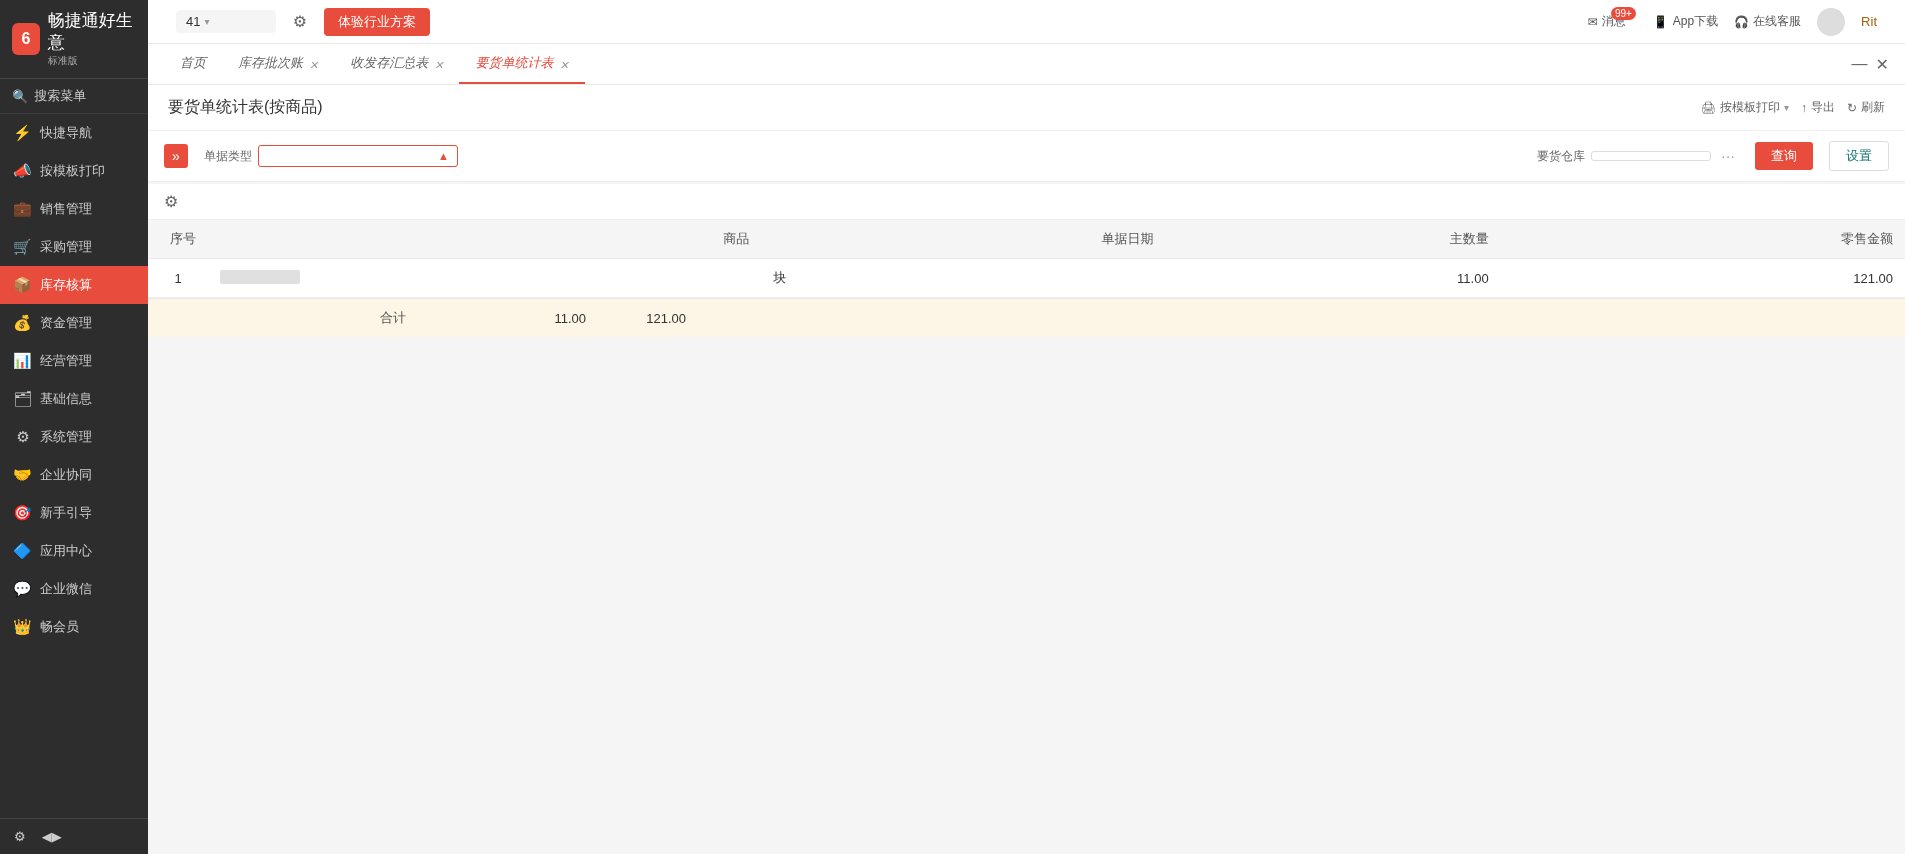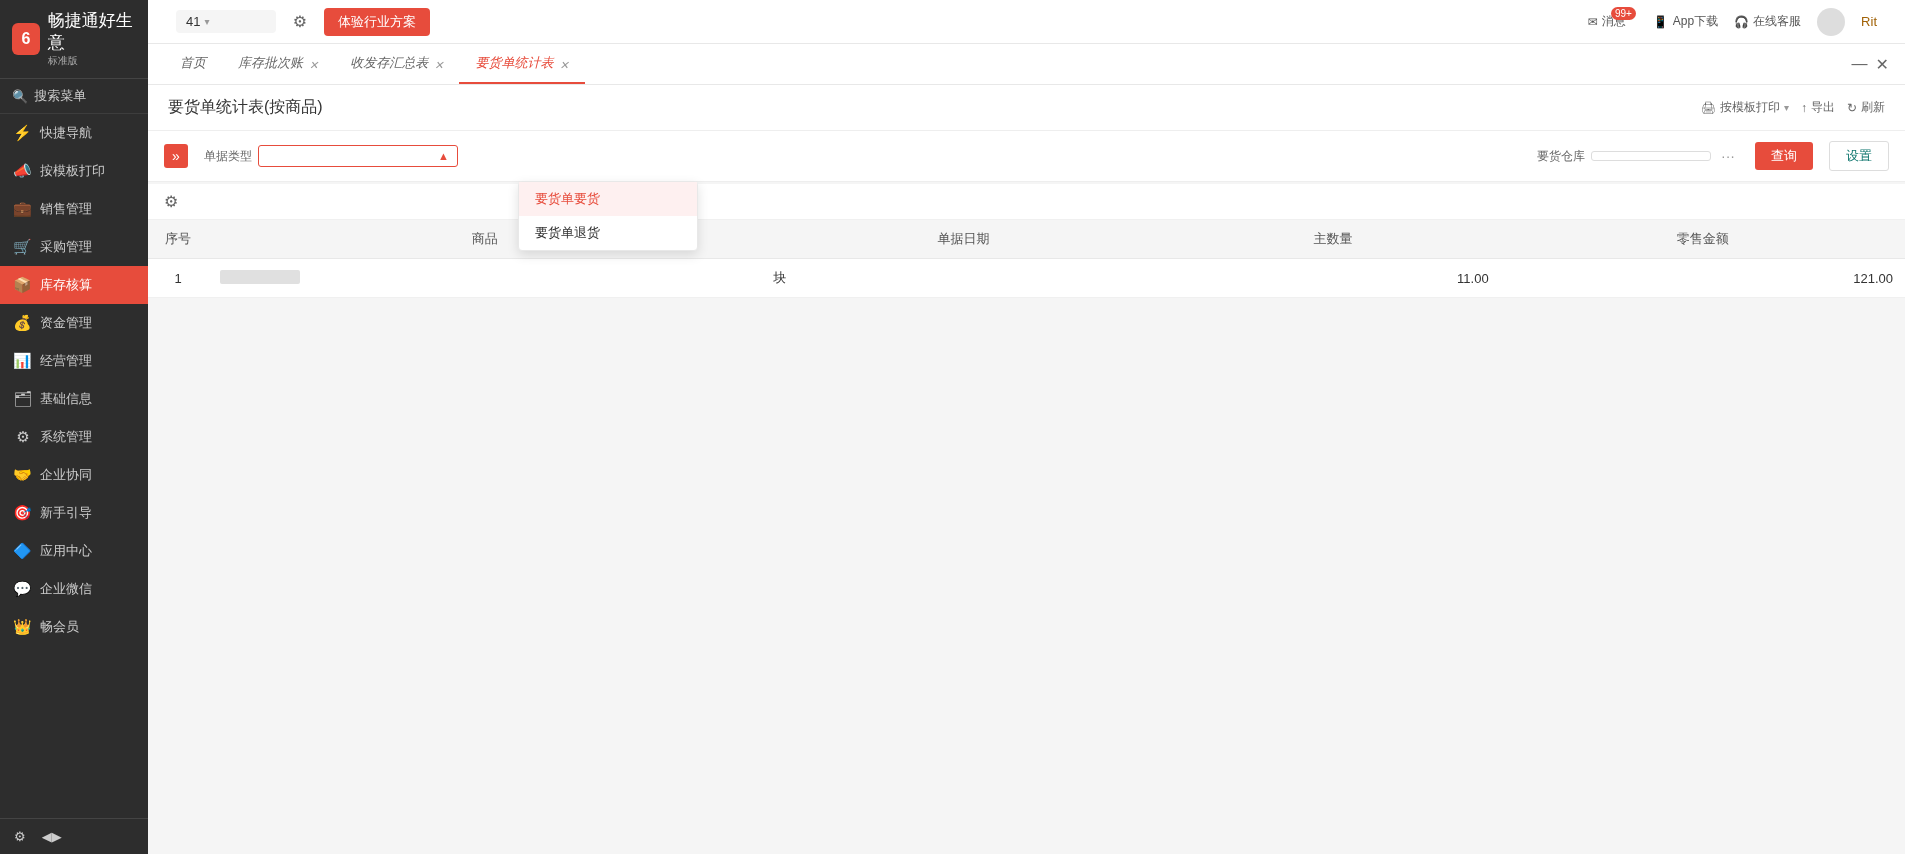"要货单要货" div.dropdown-overlay { html: <div> <div>要货单要货</div> <div>要货单退货</div> </div> -> none }
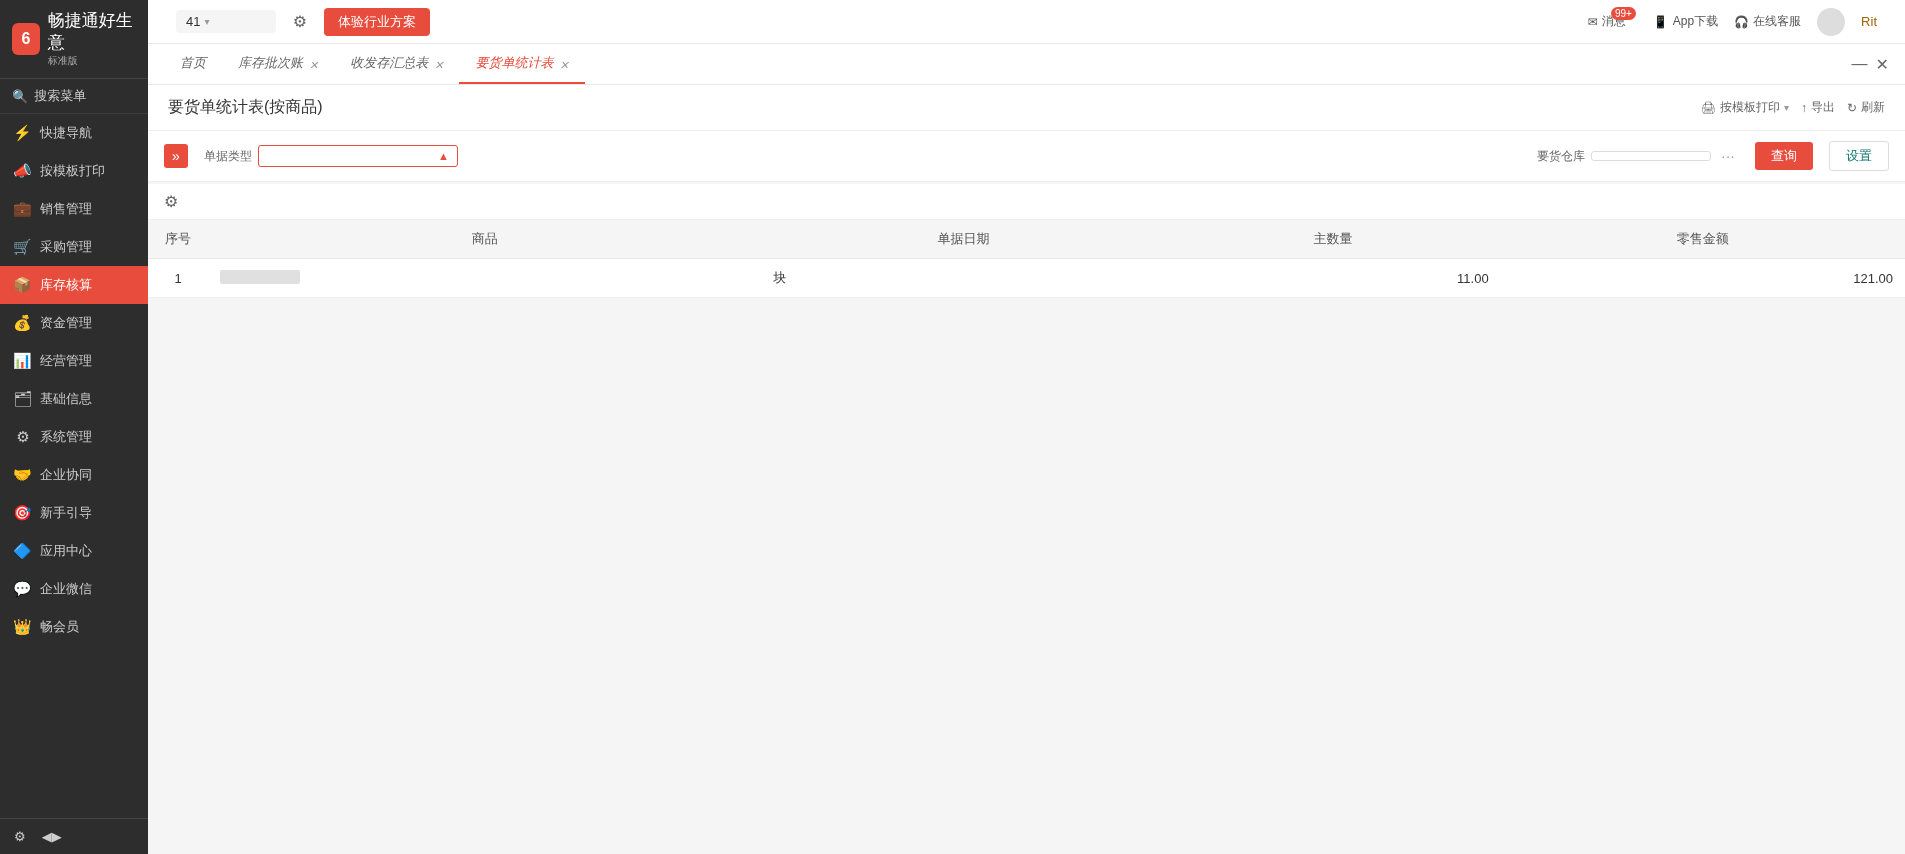"序号" thead th { text-align: center -> right }
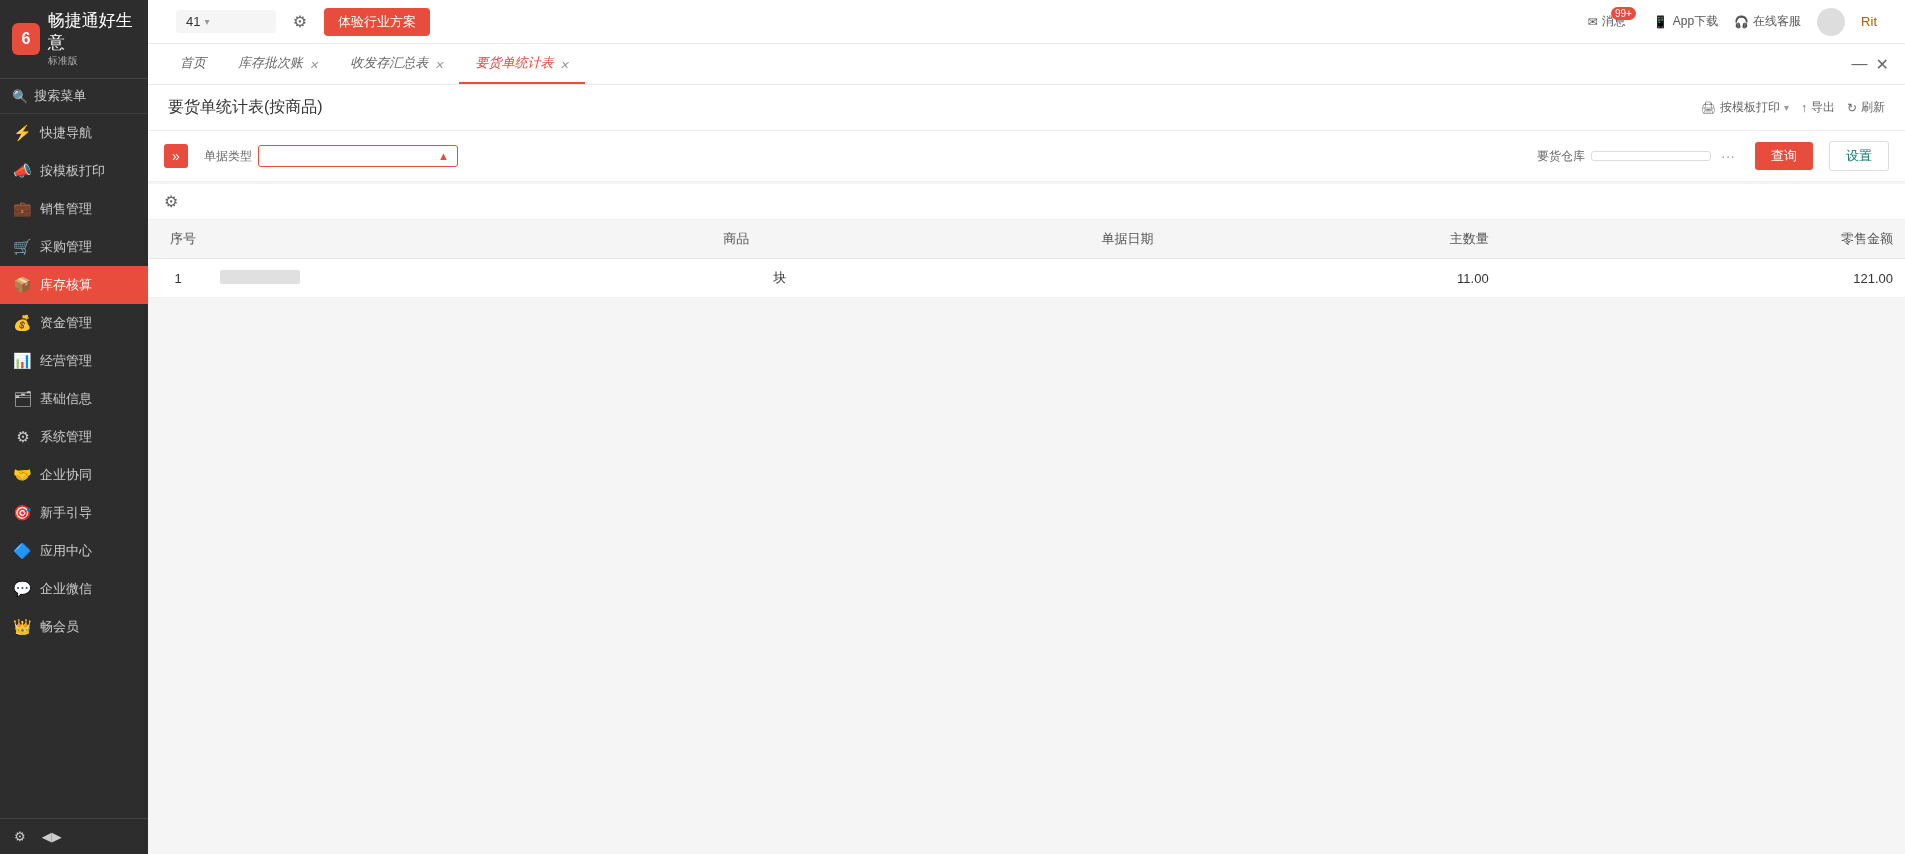"合计" div.table-footer { html: none -> <div> <span>合计</span> <span>11.00</span> <span>121.00</span> </div> }
